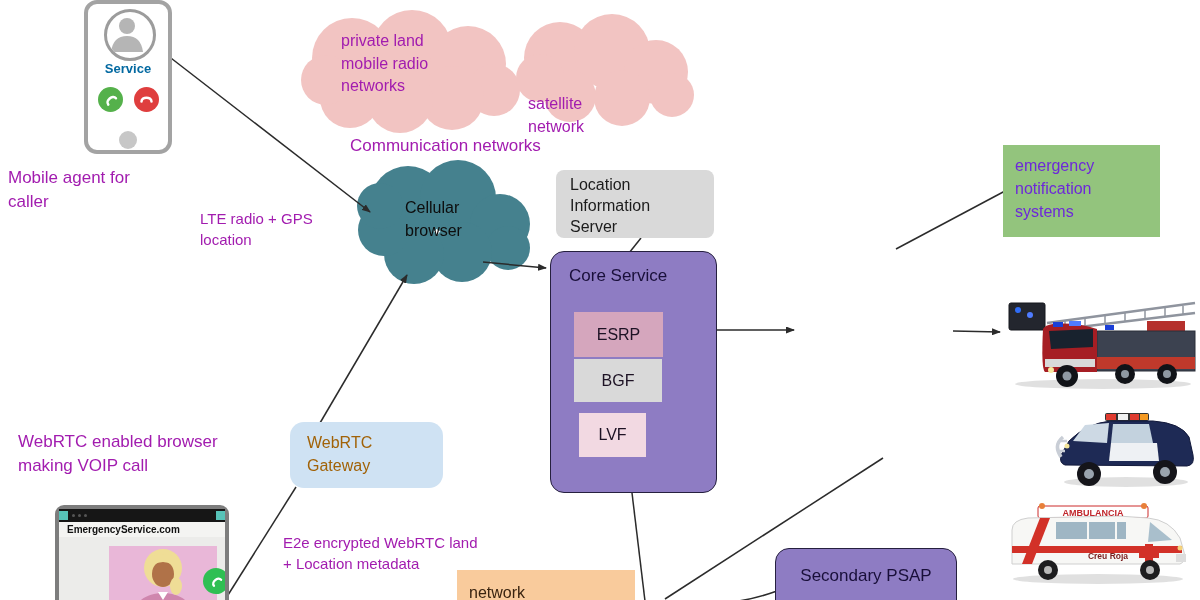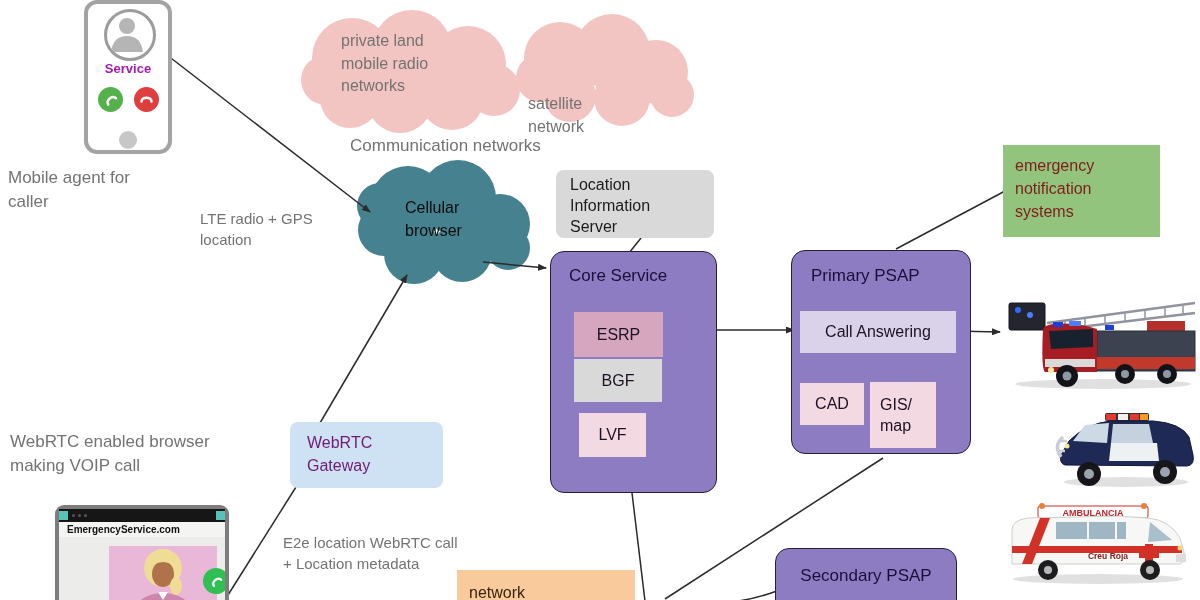"private land" .lbl { color: #737373 -> #a21caf }
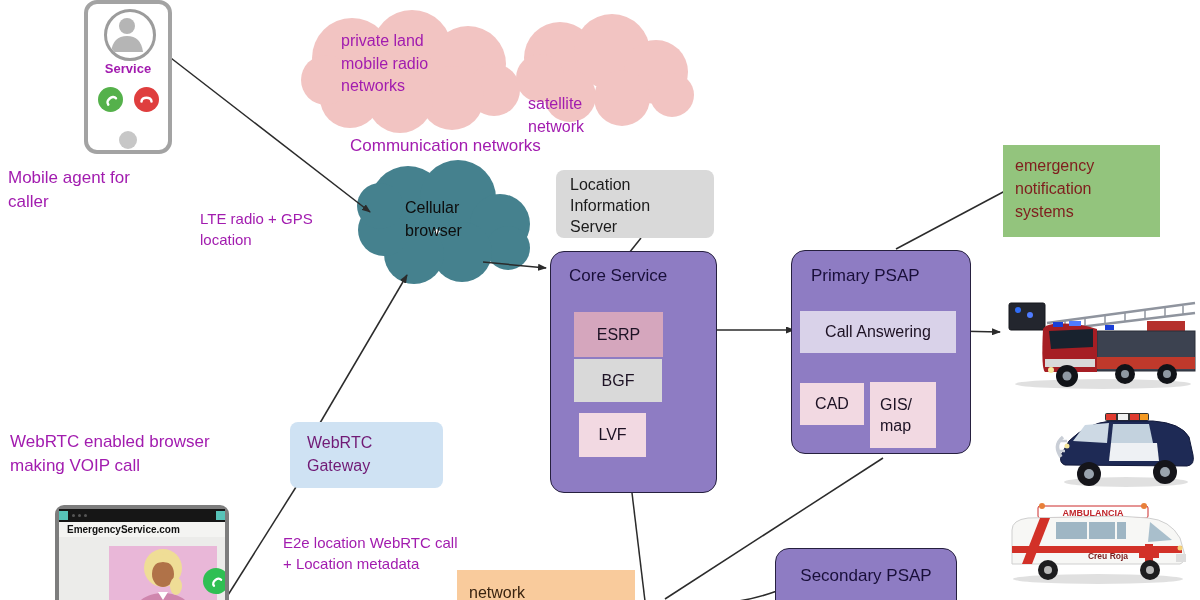"Service" .phone .svc { color: #a21caf -> #0369a1 }
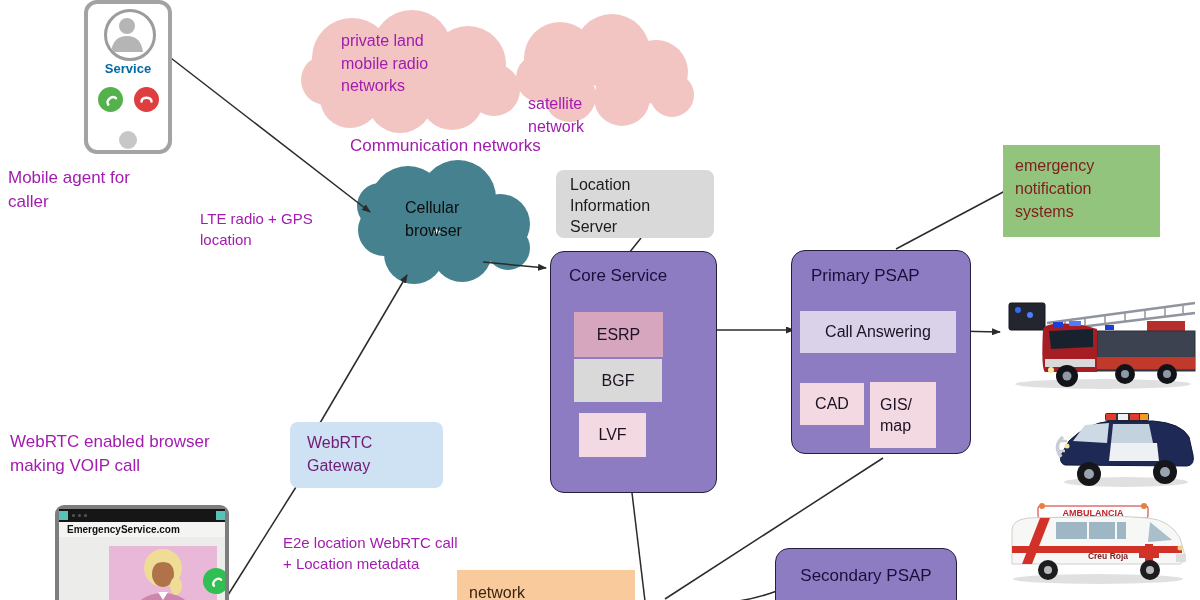"emergency" div.node { color: #7f1d1d -> #6d28d9 }
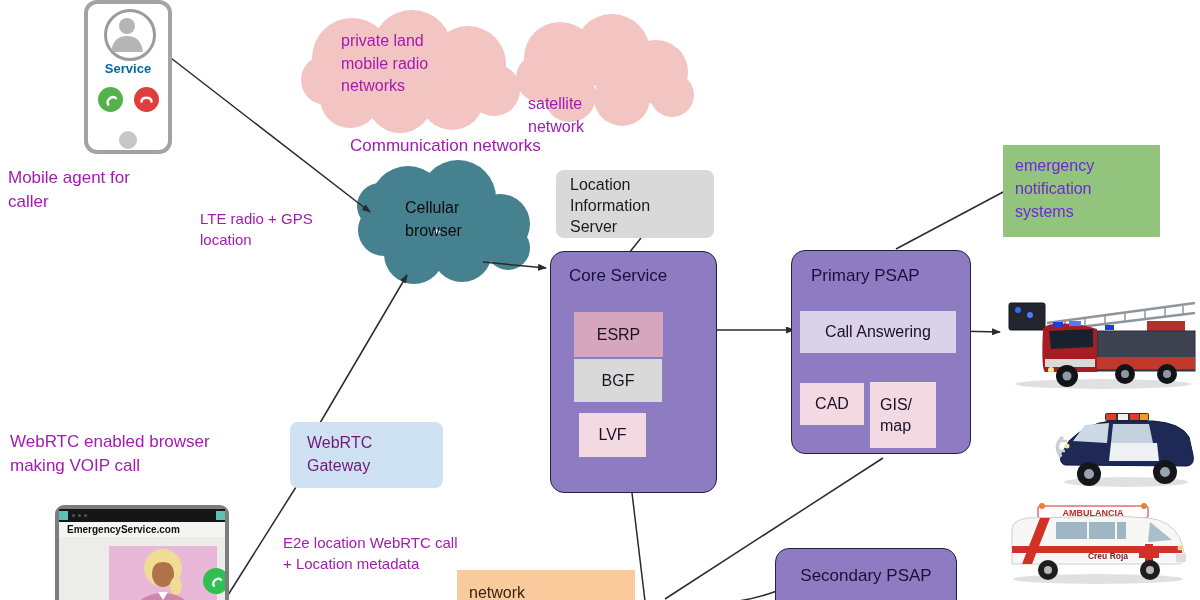"Primary PSAP" div.node { html: <div> <div>Primary PSAP</div> <div>Call Answering</div> <div>CAD</div> <div>GIS/ map</div> </div> -> none }
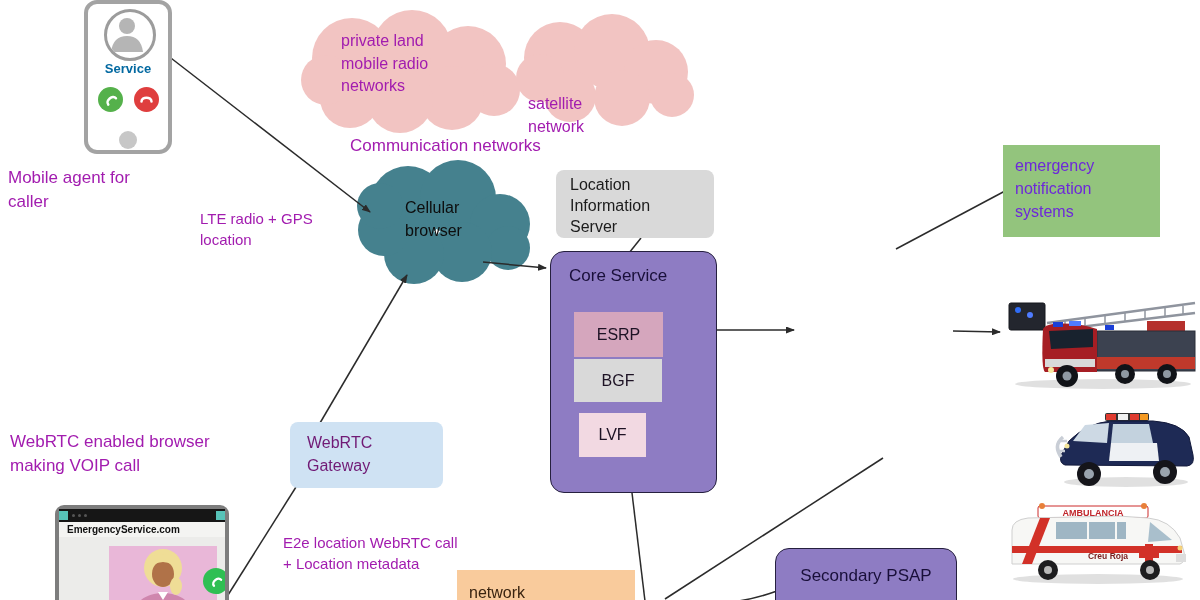"WebRTC enabled browser" div.lbl { left: 10px -> 18px }
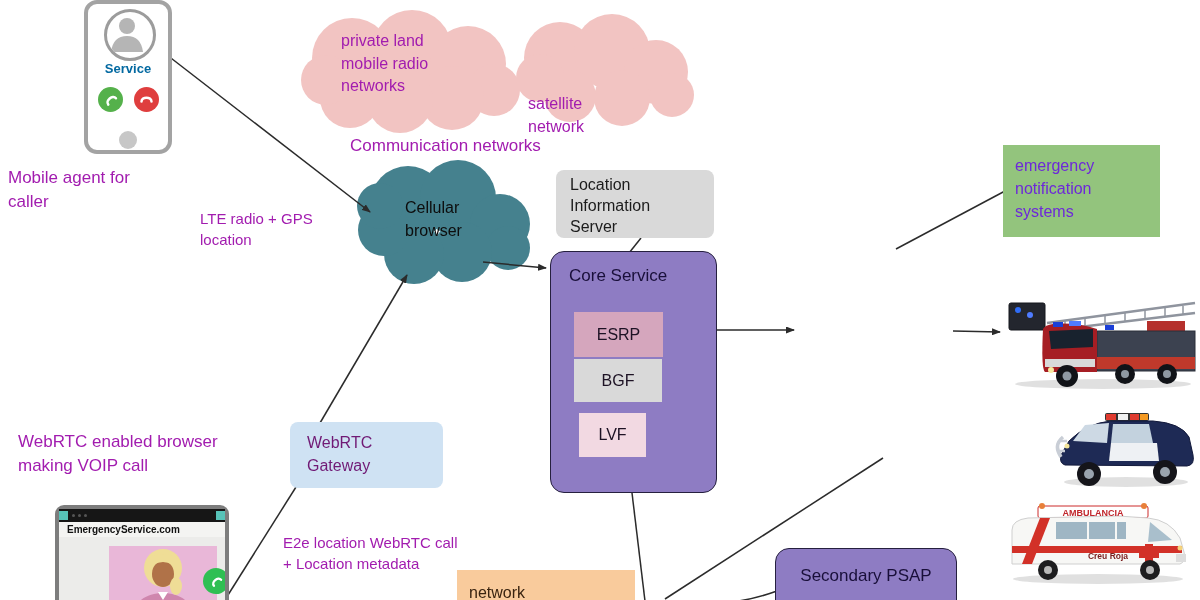"WebRTC" div.node { border-radius: 8px -> 14px; color: #701a75 -> #a16207 }
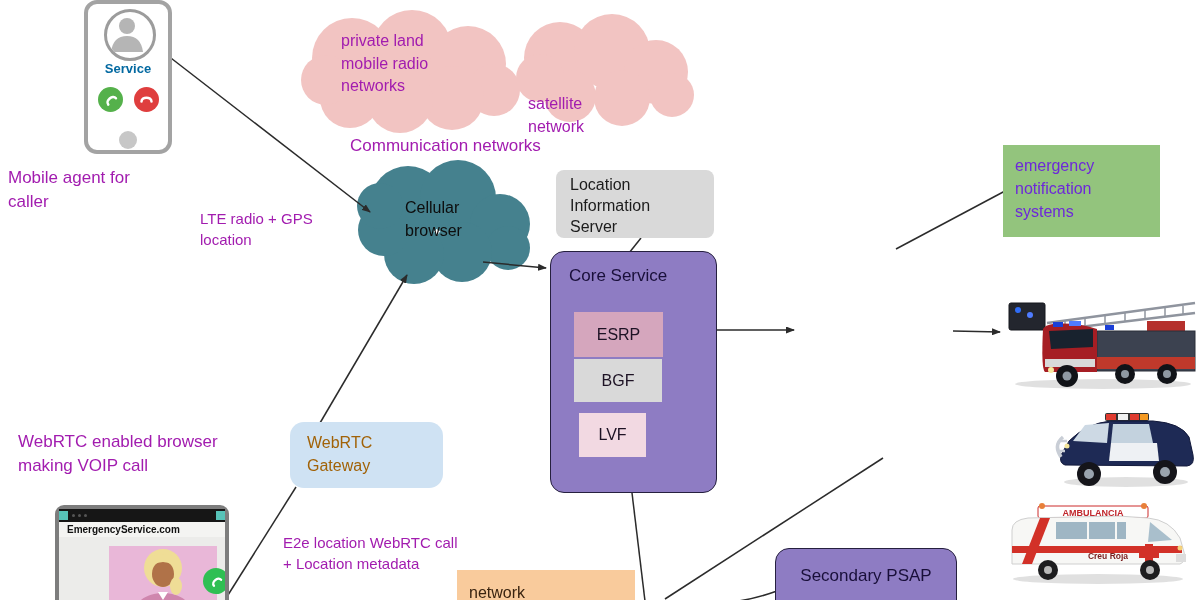"E2e location WebRTC call" div.lbl { text: location WebRTC call -> encrypted WebRTC land }
